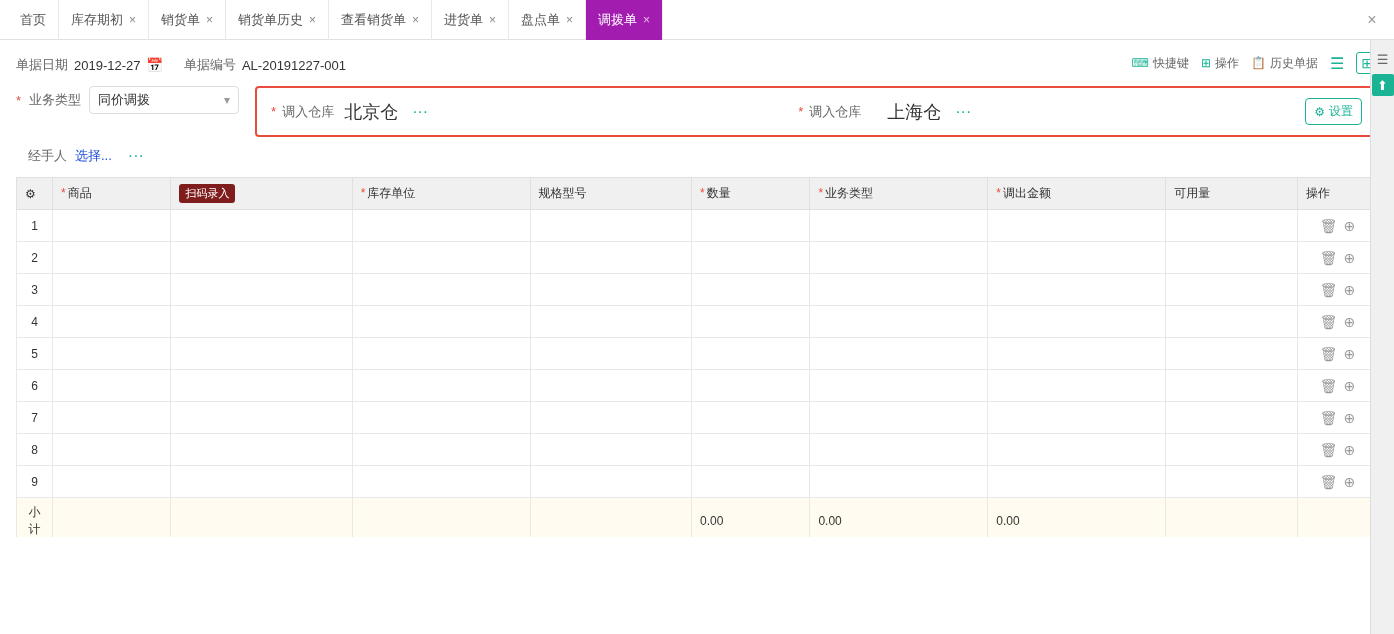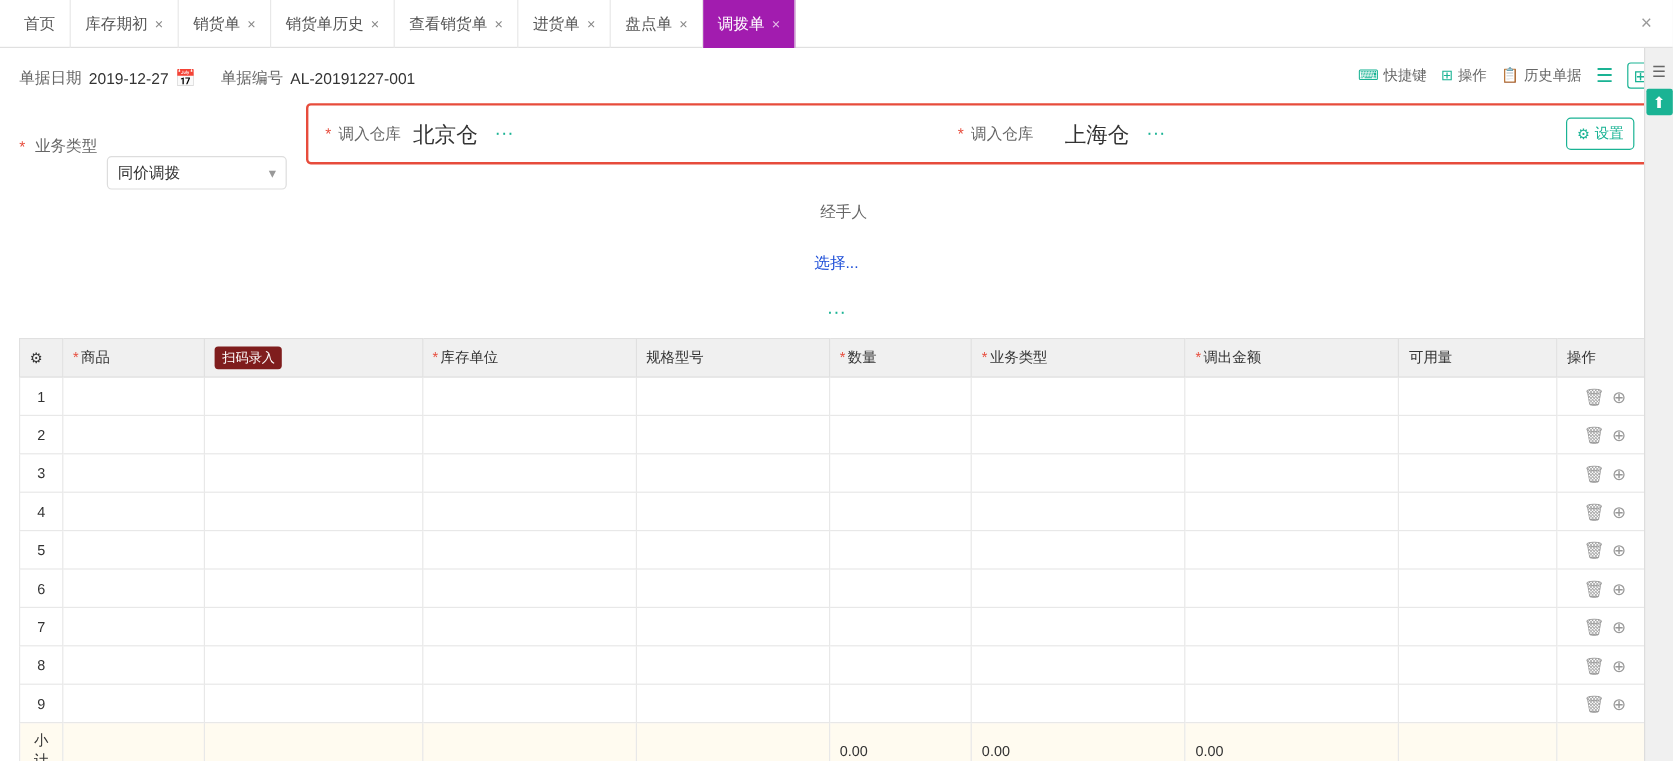"同价调拨" .business-select { margin-top: 44px -> none }
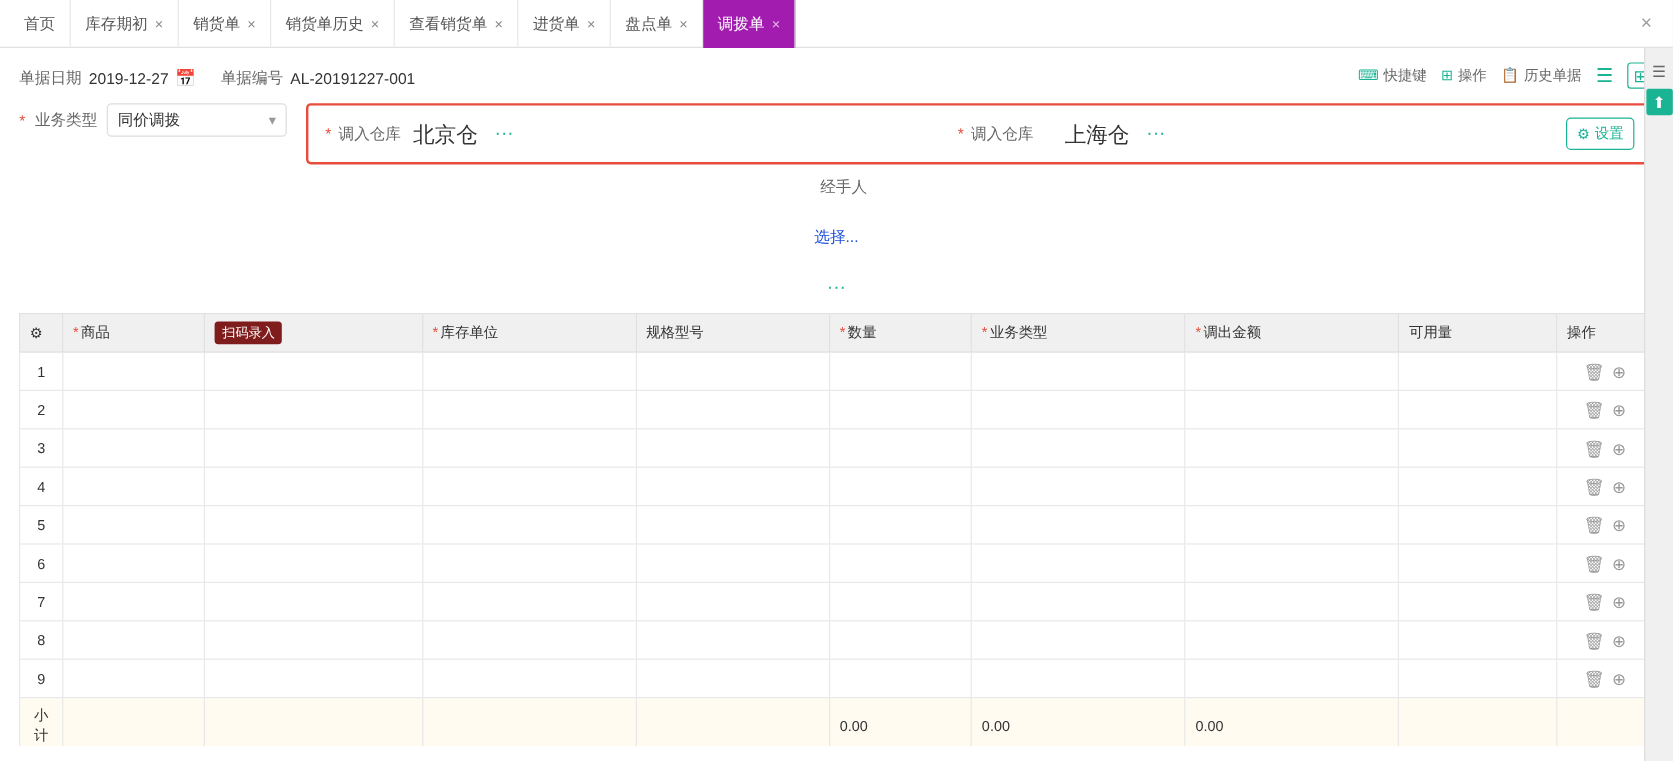"经手人" .handler-section { flex-direction: column -> none; gap: 24px -> 8px }
